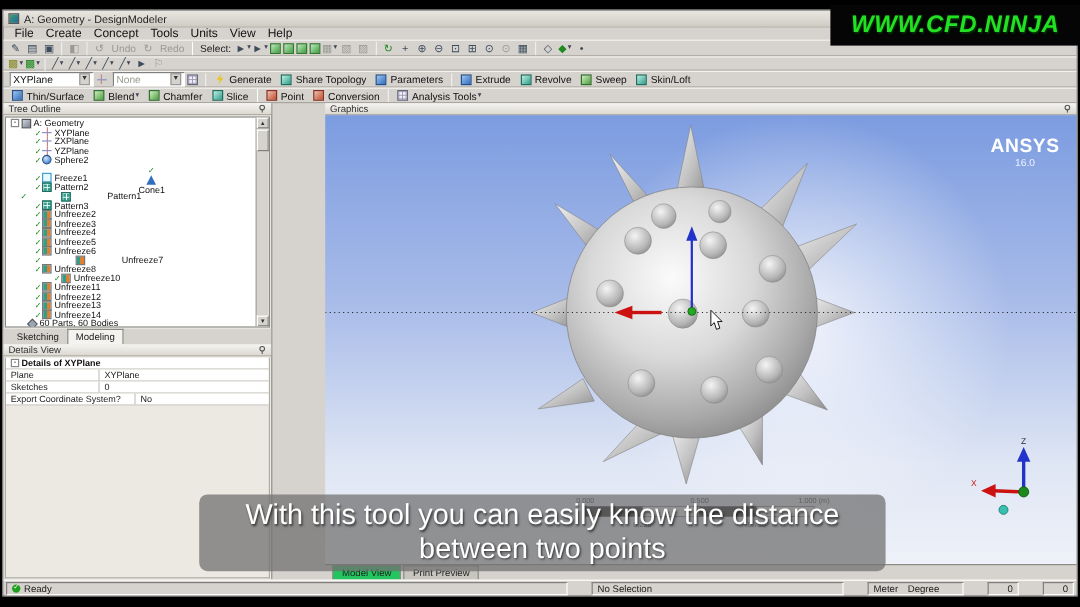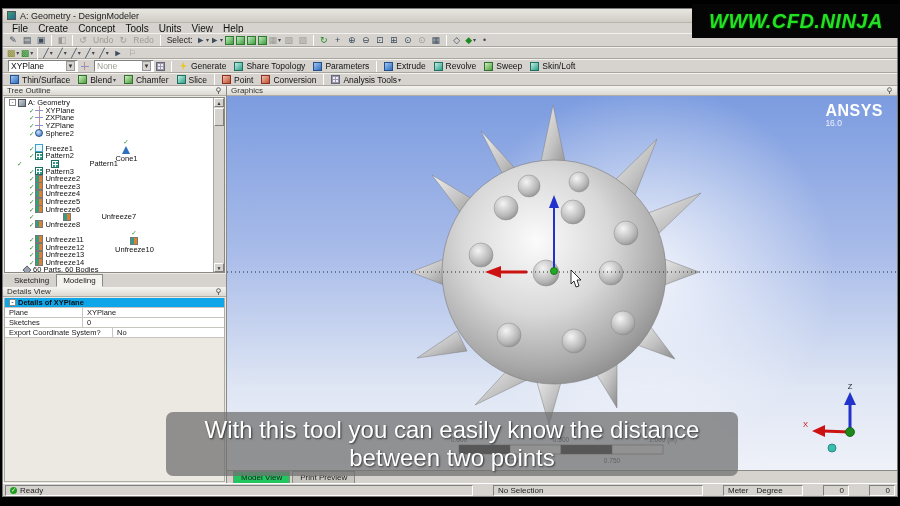"Graphics" .right { padding-left: none -> 44px }
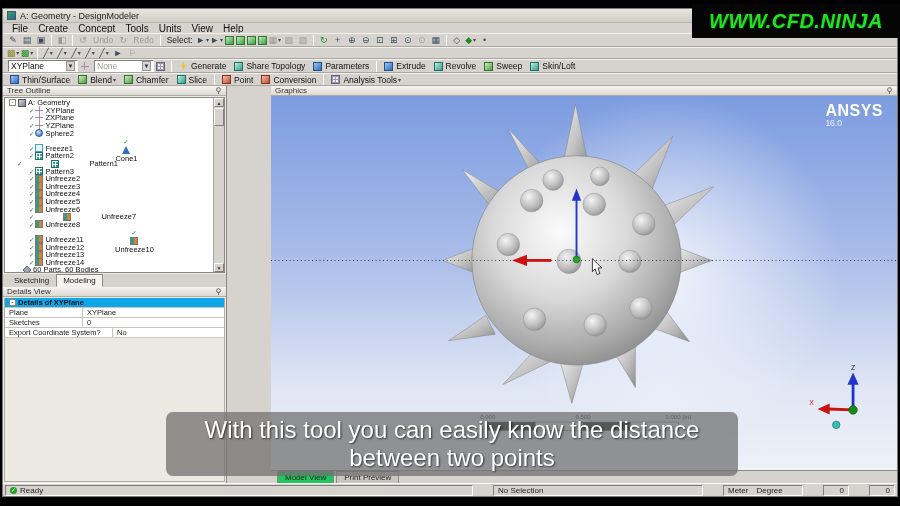"ANSYS" .ansys { text-align: left -> center; top: 6px -> 18px }
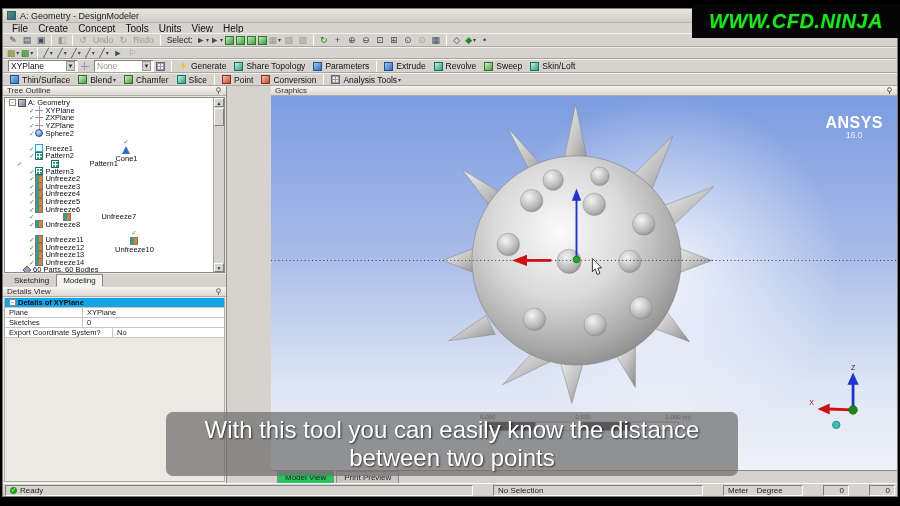"Unfreeze10" div.trow { flex-direction: column -> none }
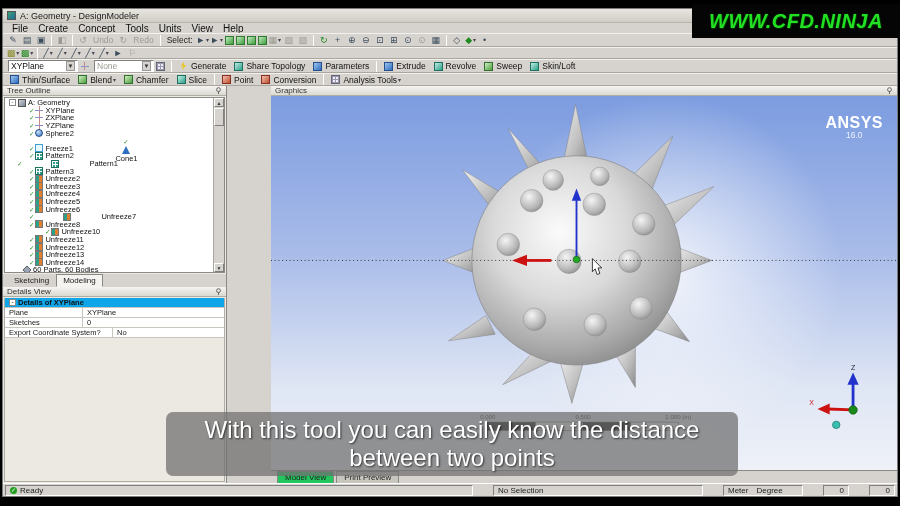"Details of XYPlane" .dgroup { background: #0ea5e9 -> #ffffff }
